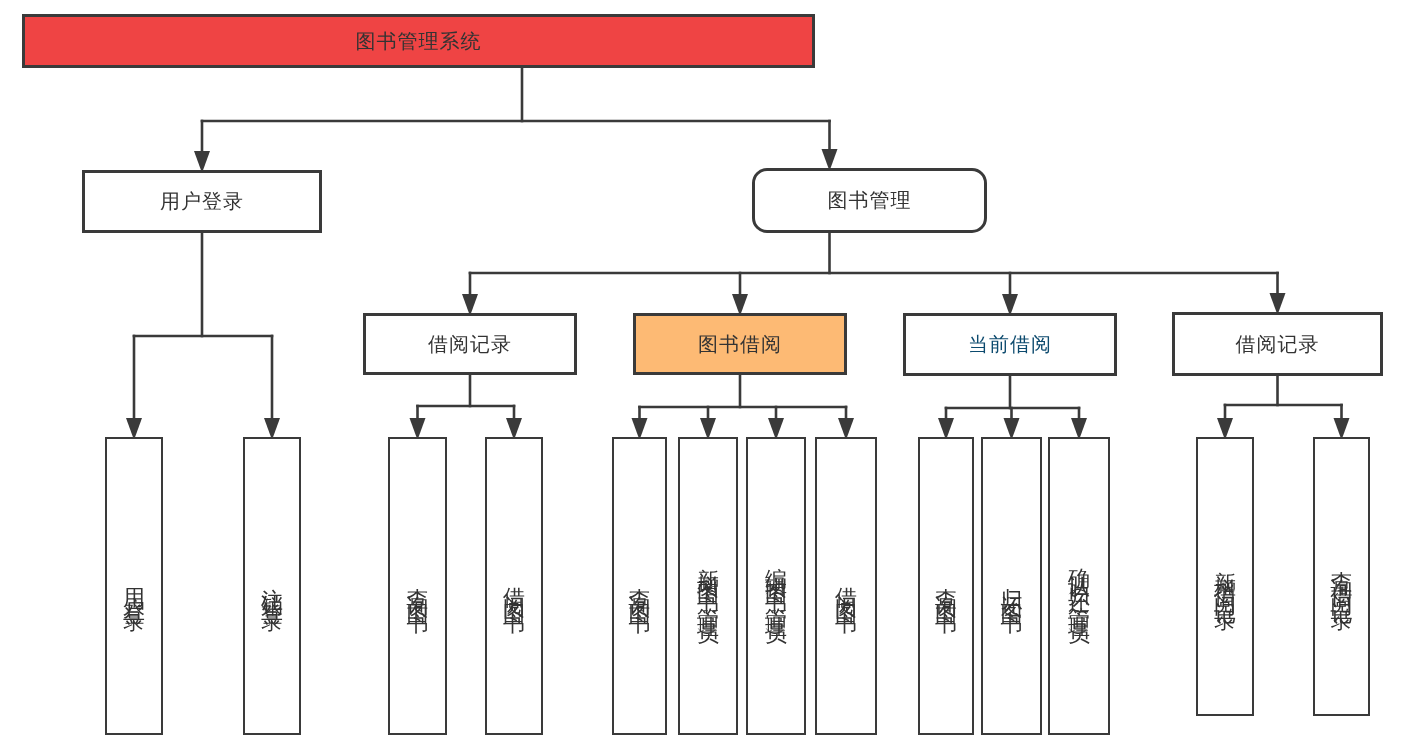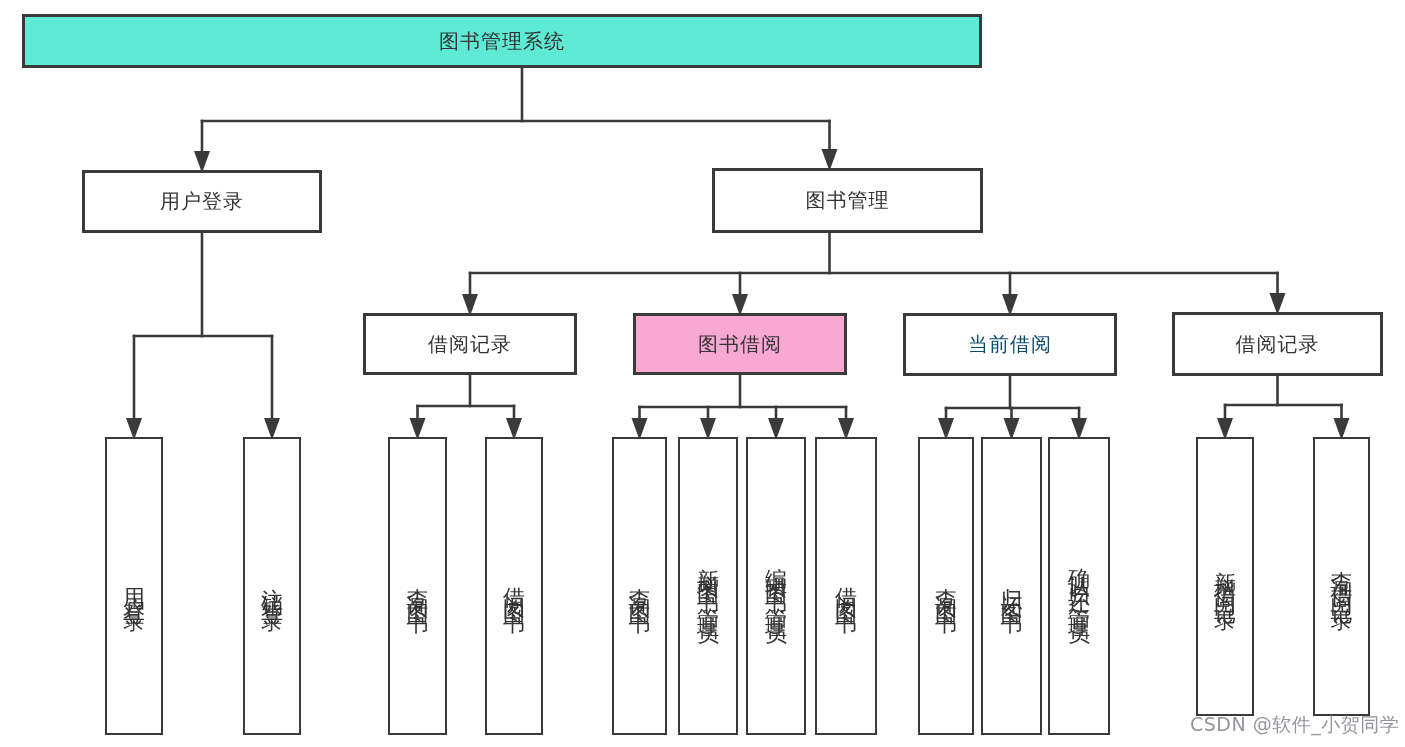"图书管理系统" div.node { background: #5eead4 -> #ef4444; width: 960px -> 793px }
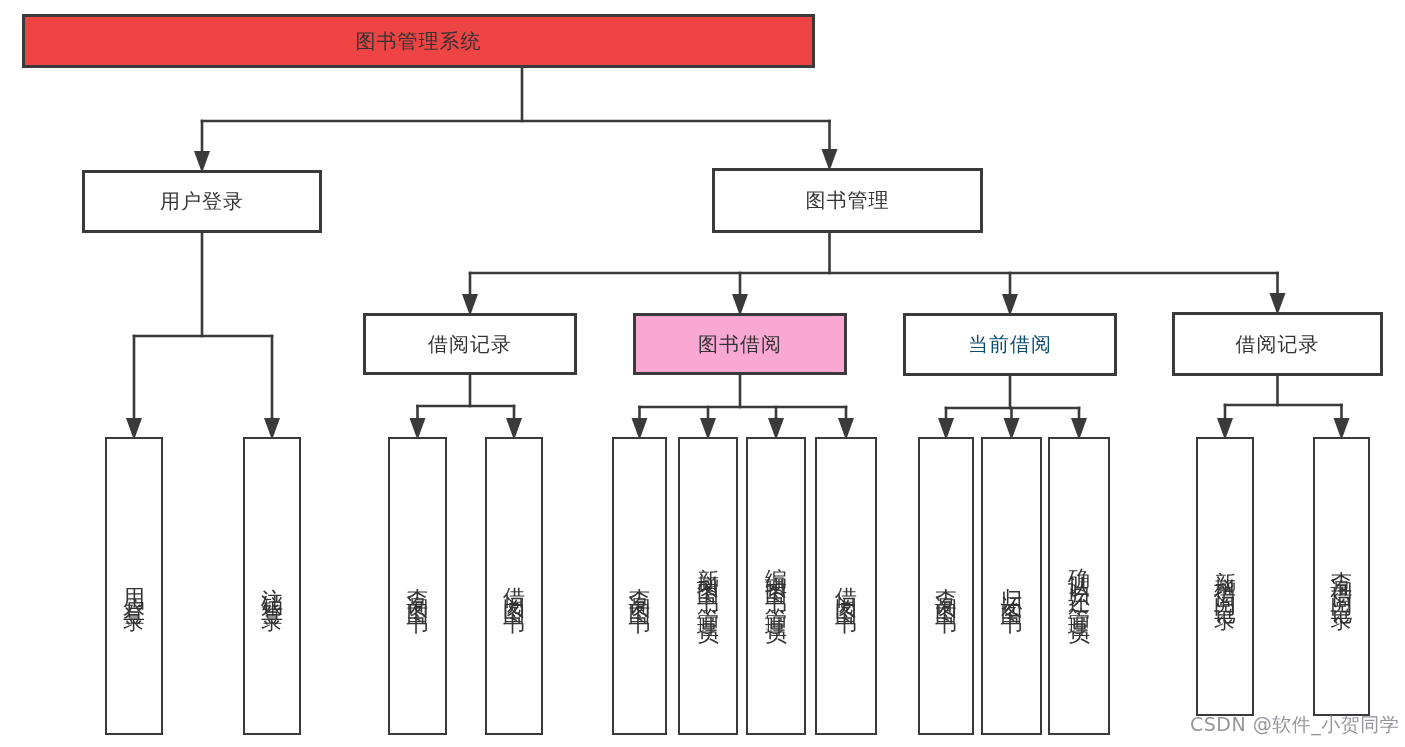"图书管理" div.node { border-radius: none -> 15px; left: 712px -> 752px; width: 271px -> 235px }
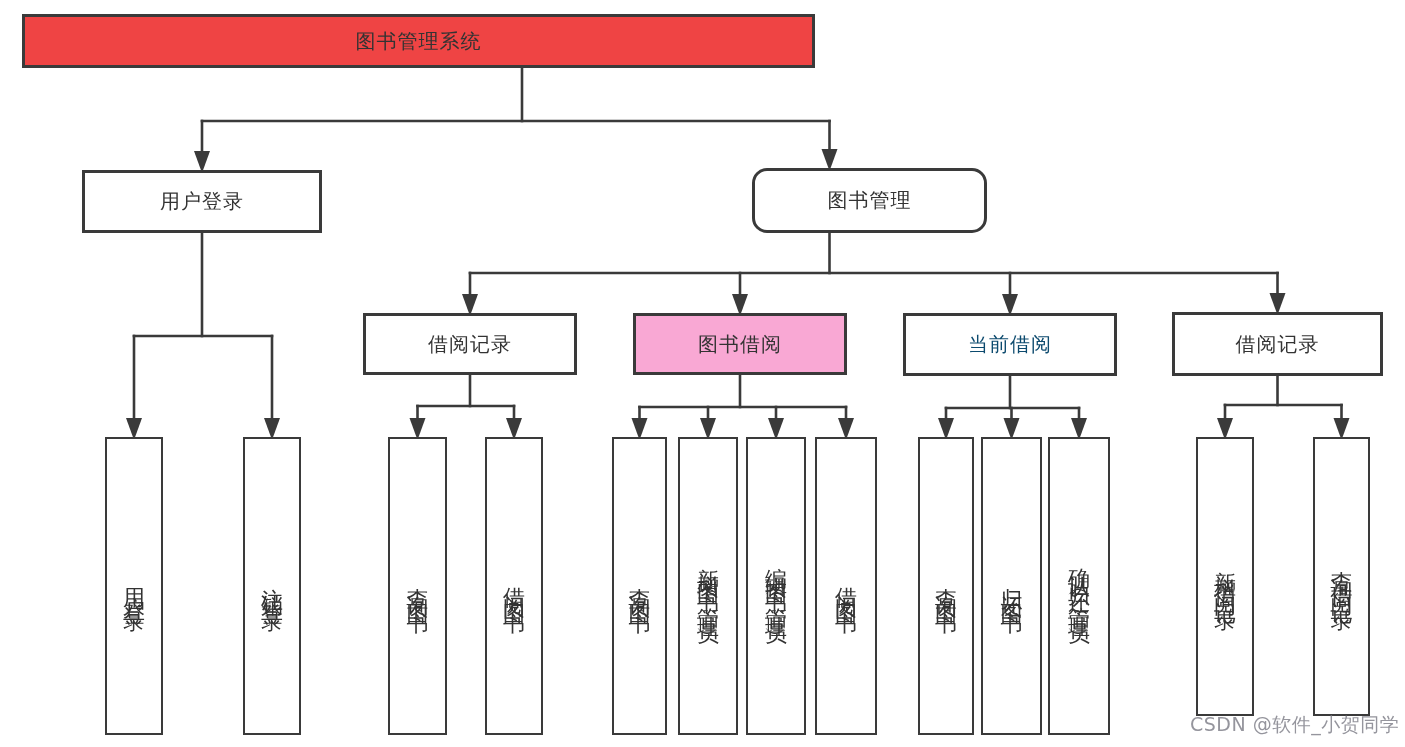"图书借阅" div.node { background: #f9a8d4 -> #fdba74 }
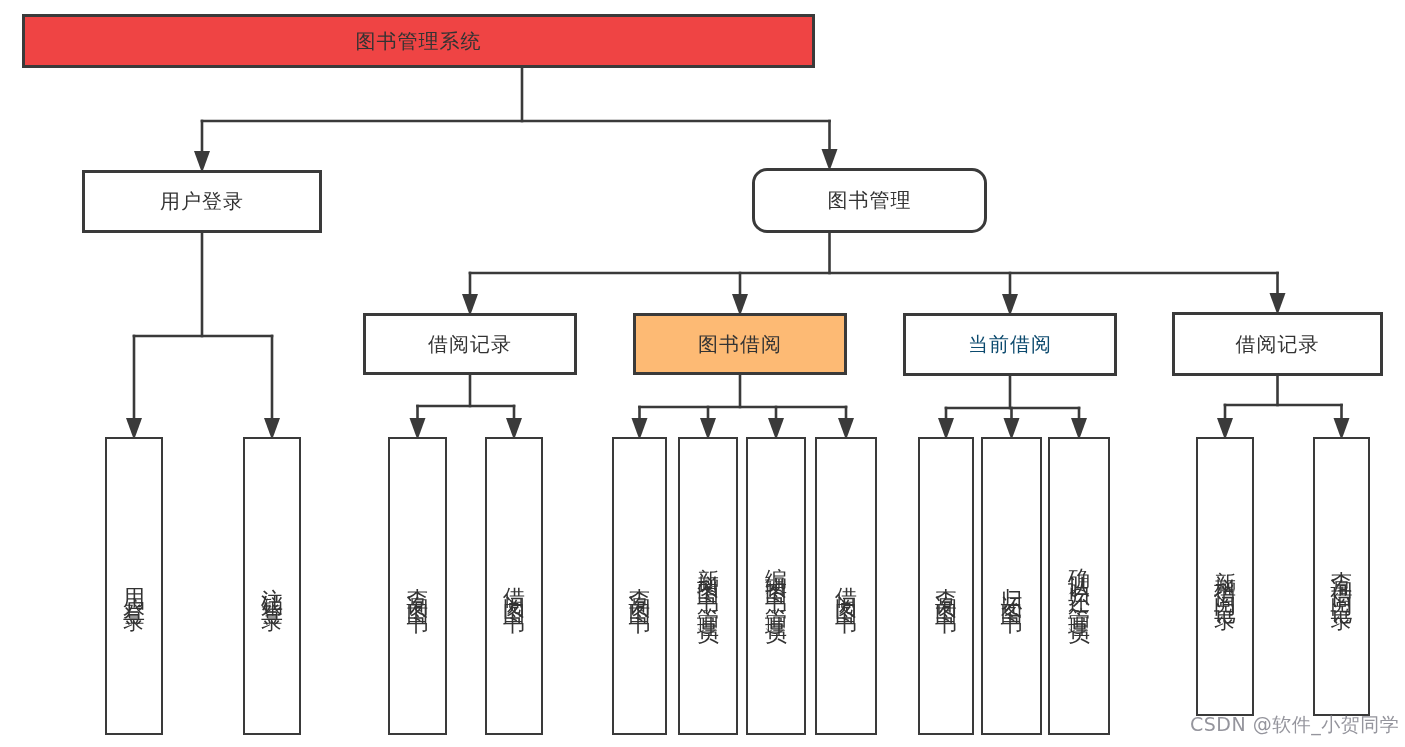"CSDN @软件_小贺同学" div { html: <div>CSDN @软件_小贺同学</div> -> none }
